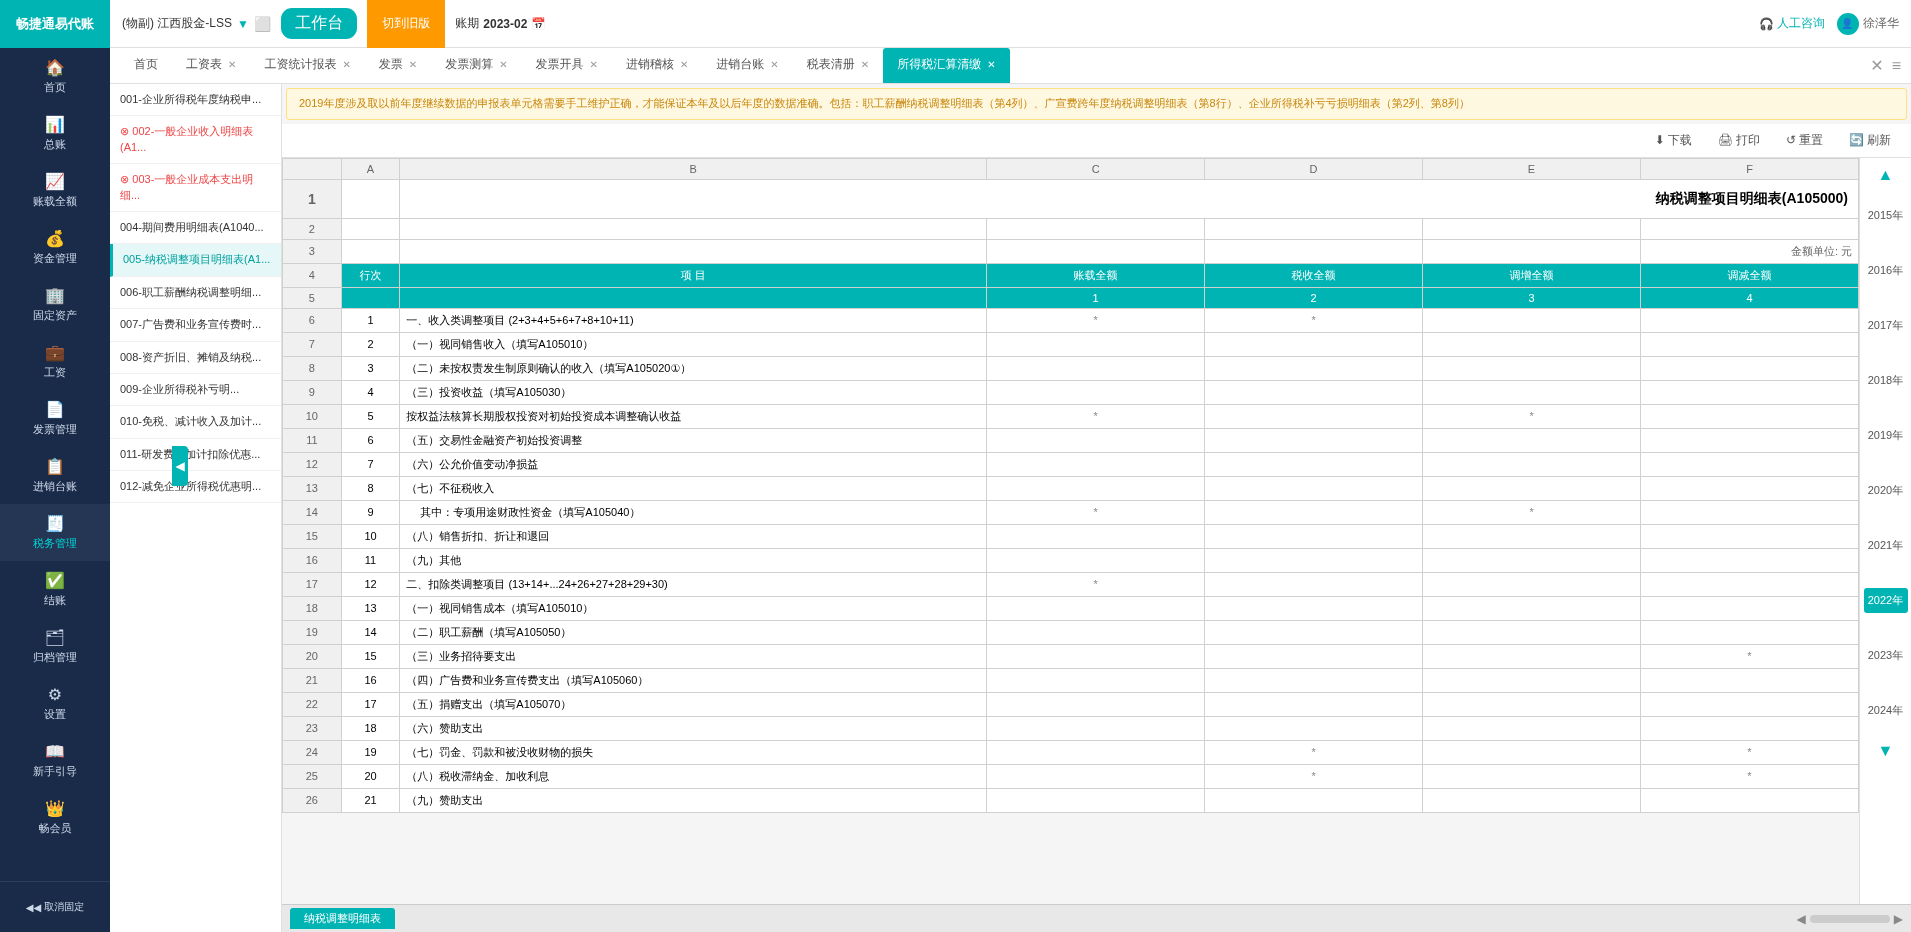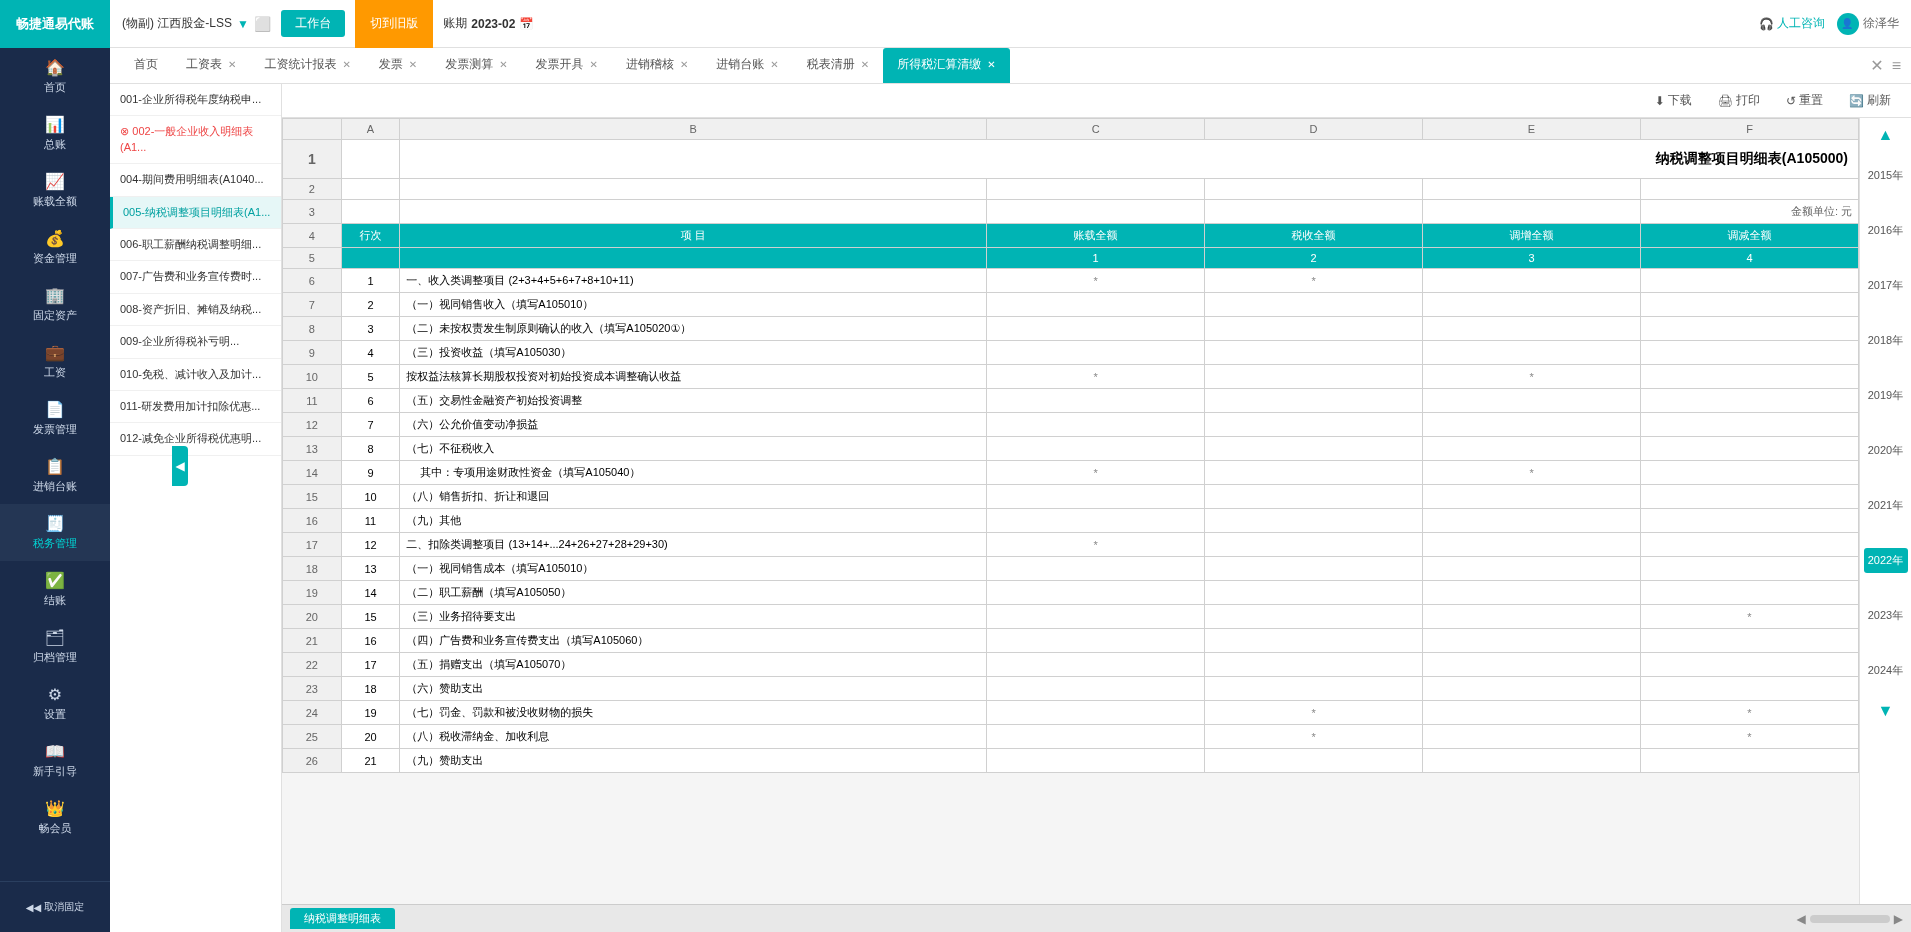"工作台" .topbar-btn { border-radius: 3px -> 11px; font-size: 12px -> 16px }
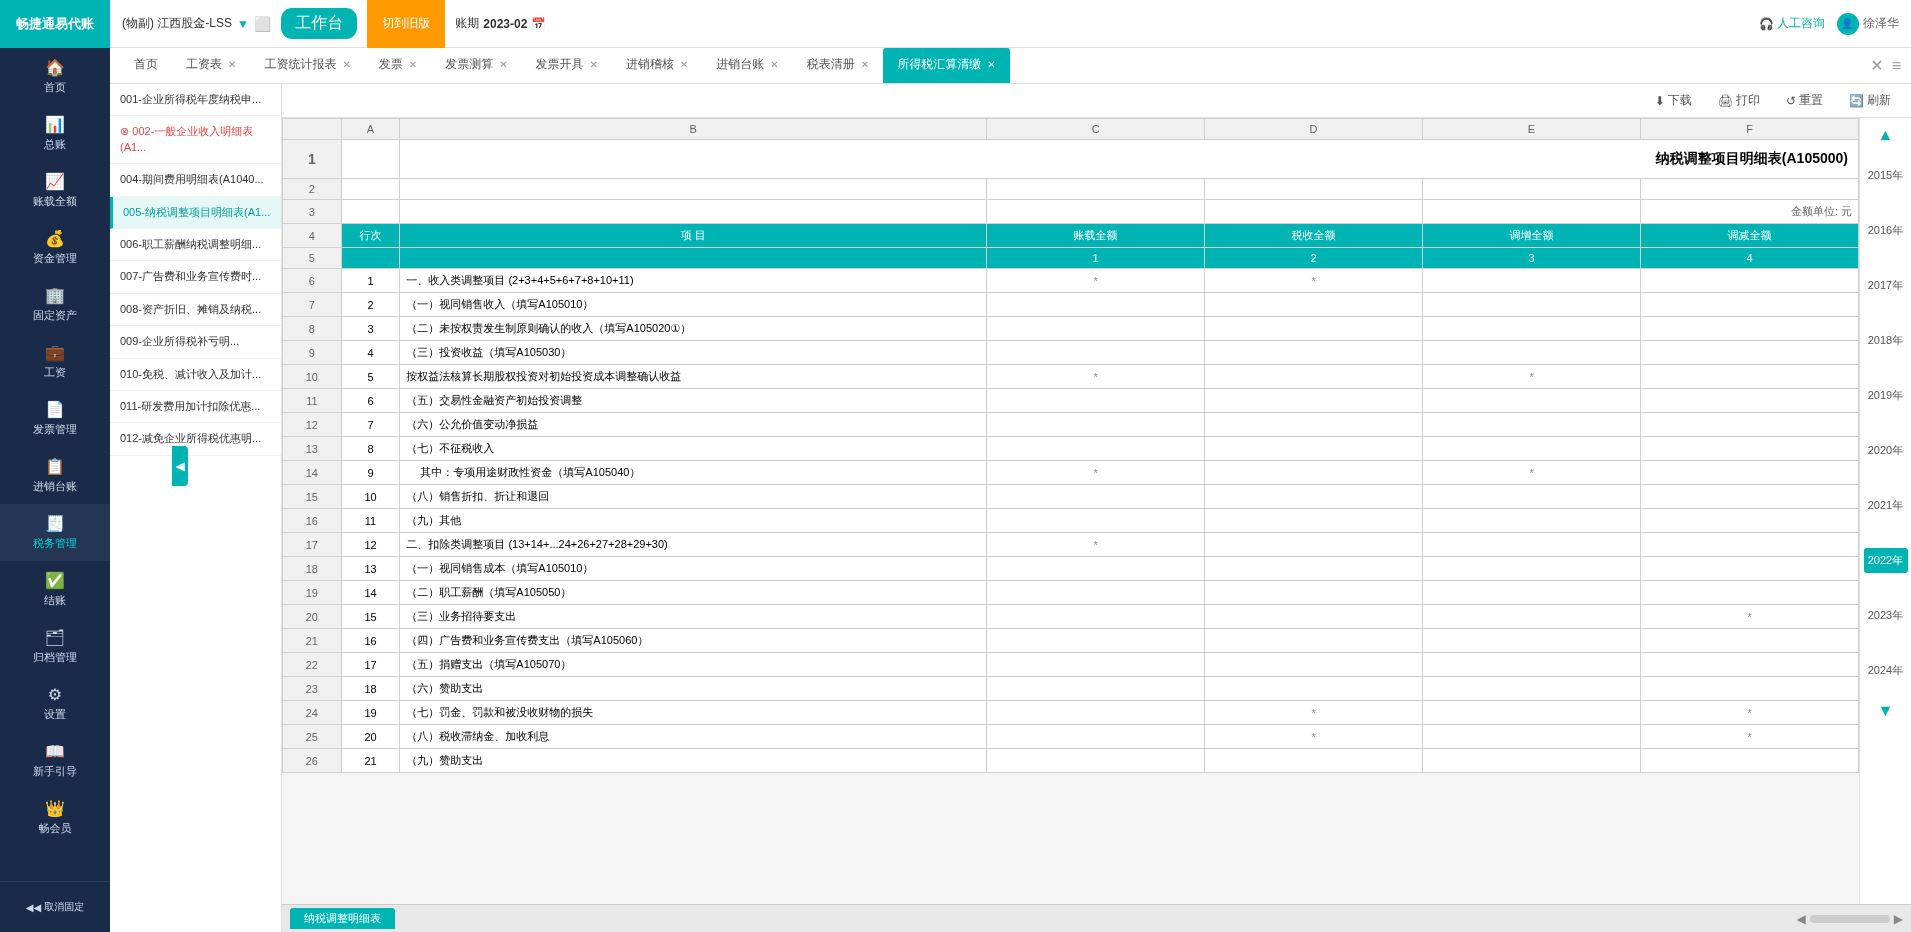"2019年度涉及取以前年度继续数据的申报表单元格需要手工维护正确，才能保证本年及" div.warning-bar { html: none -> <div> <span>2019年度涉及取以前年度继续数据的申报表单元格需要手工维护正确，才能保证本年及以后年度的数据准确。包括：职工薪酬纳税调整明细表（第4列）、广宣费跨年度纳税调整明细表（第8行）、企业所得税补亏亏损明细表（第2列、第8列）</span> </div> }
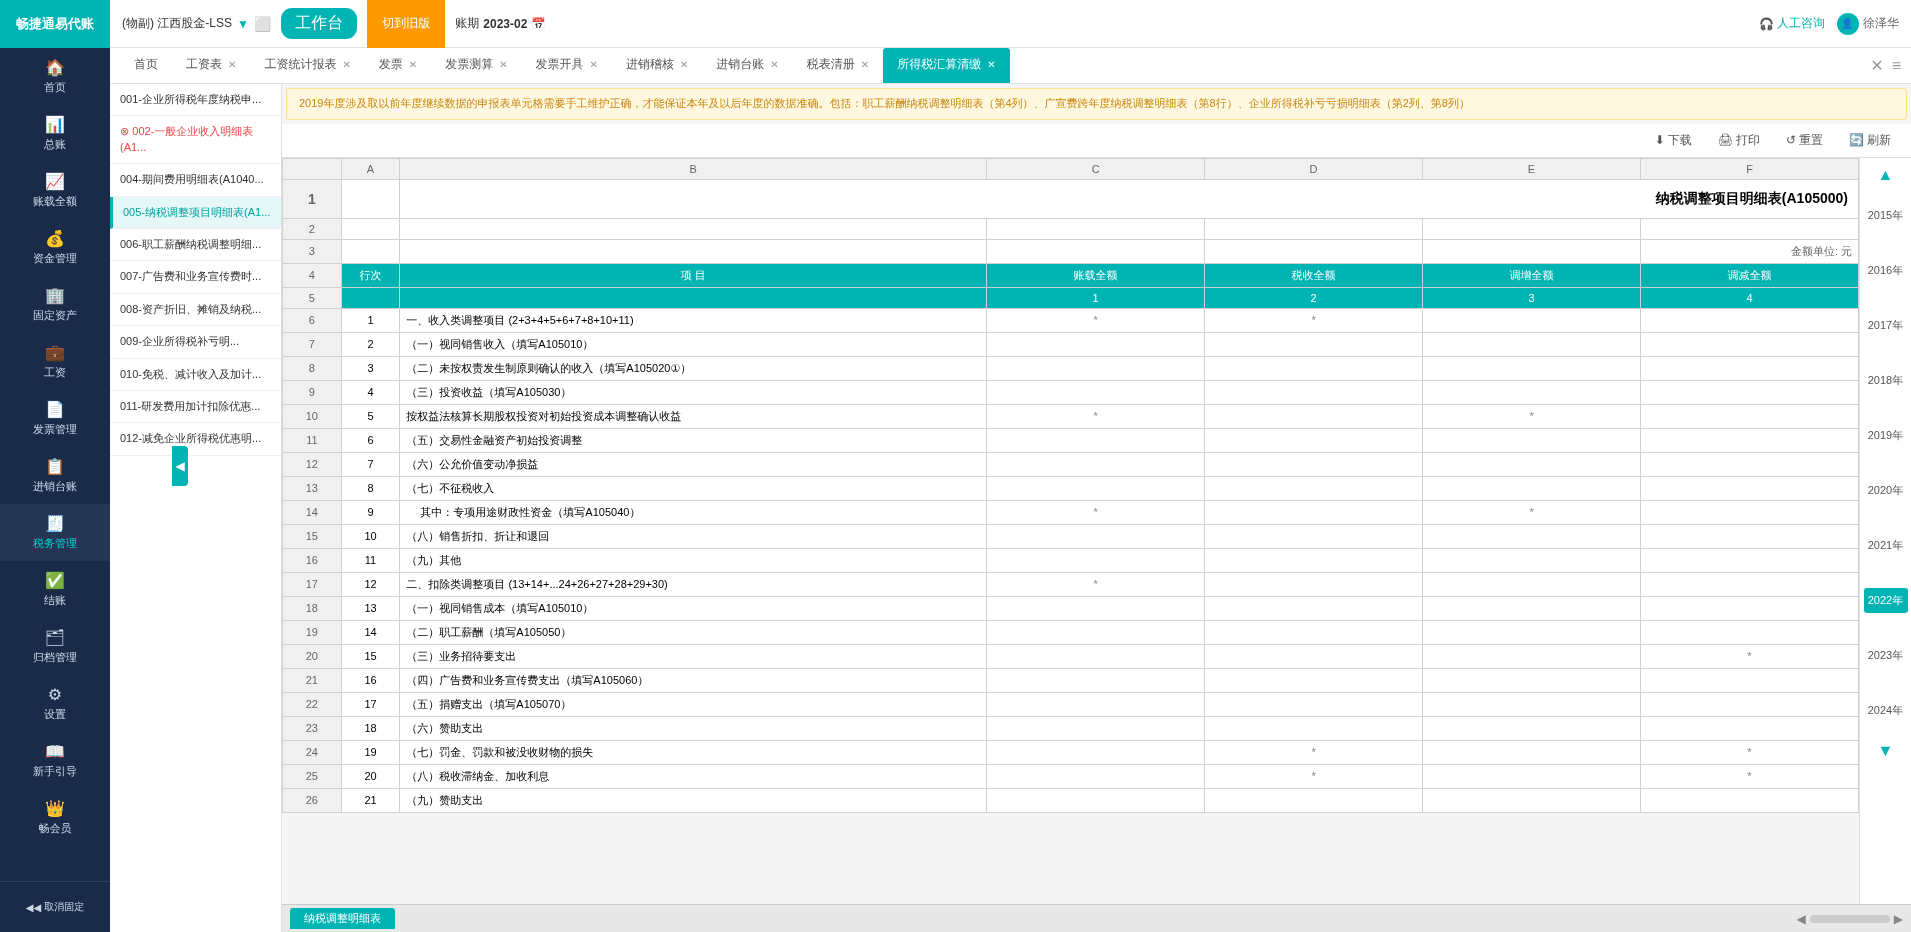"⊗ 003-一般企业成本支出明细..." div.left-panel-item { html: none -> <div> <span>⊗ </span><span>003-一般企业成本支出明细...</span> </div> }
